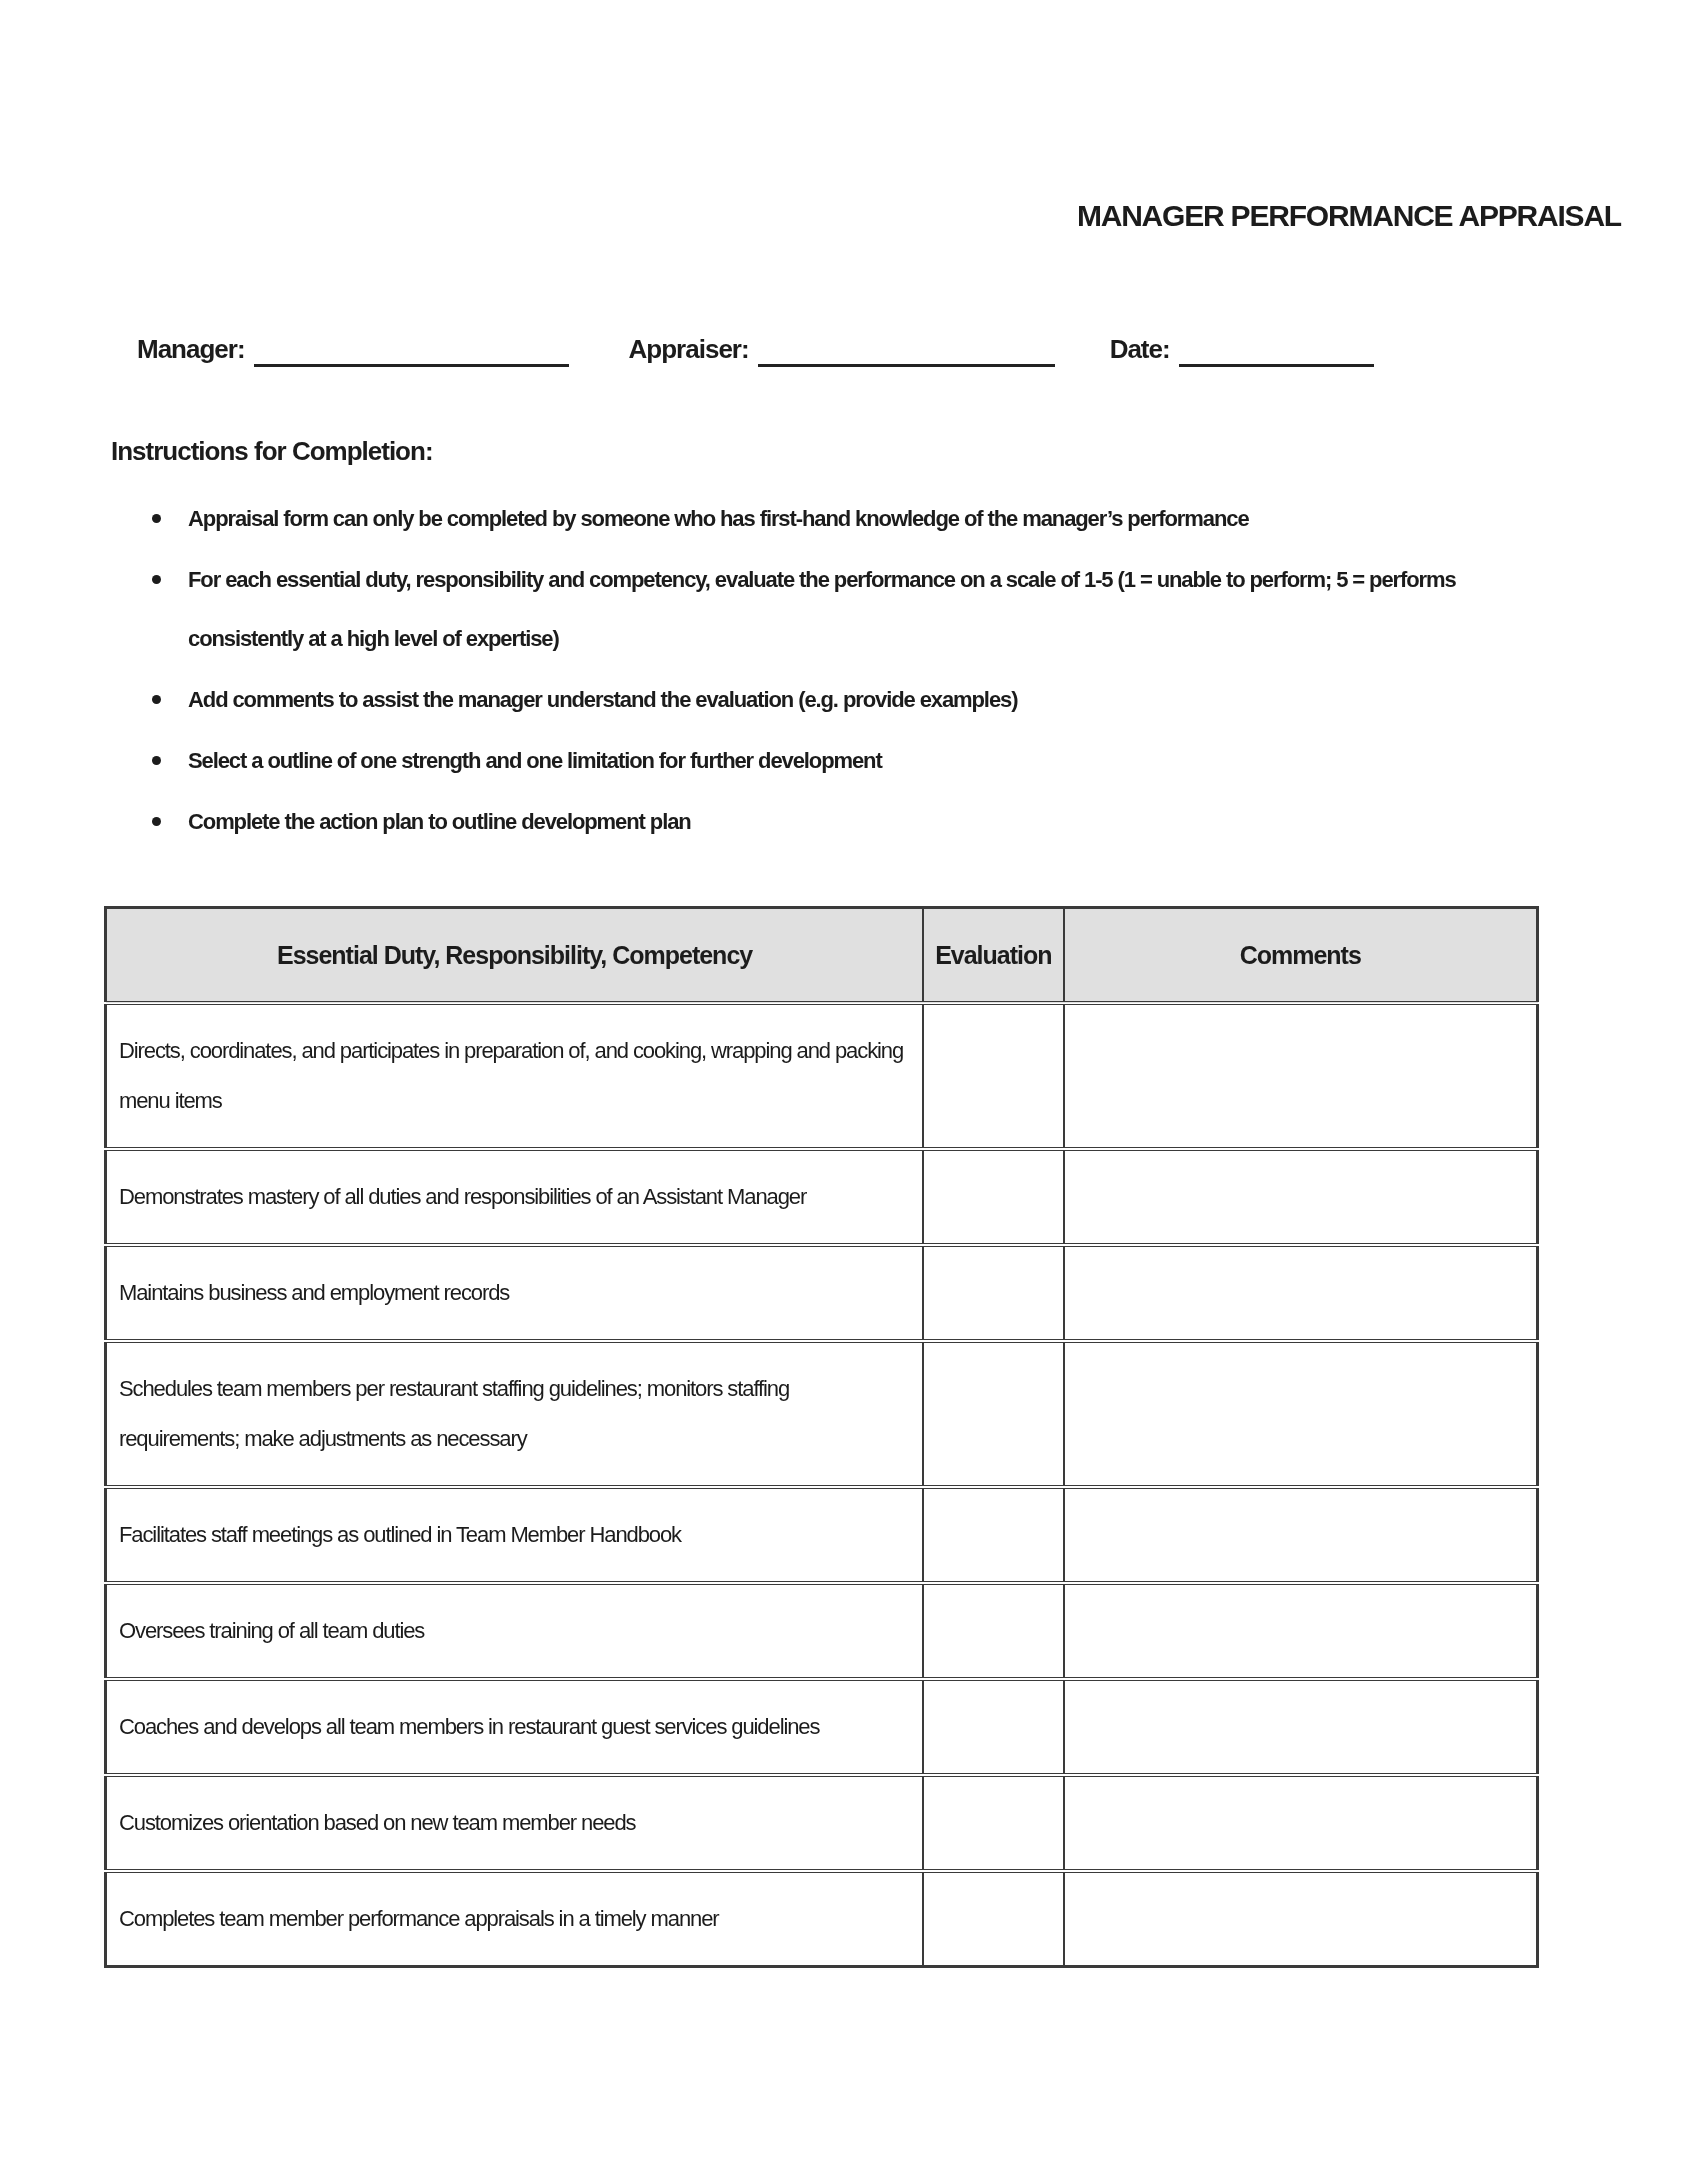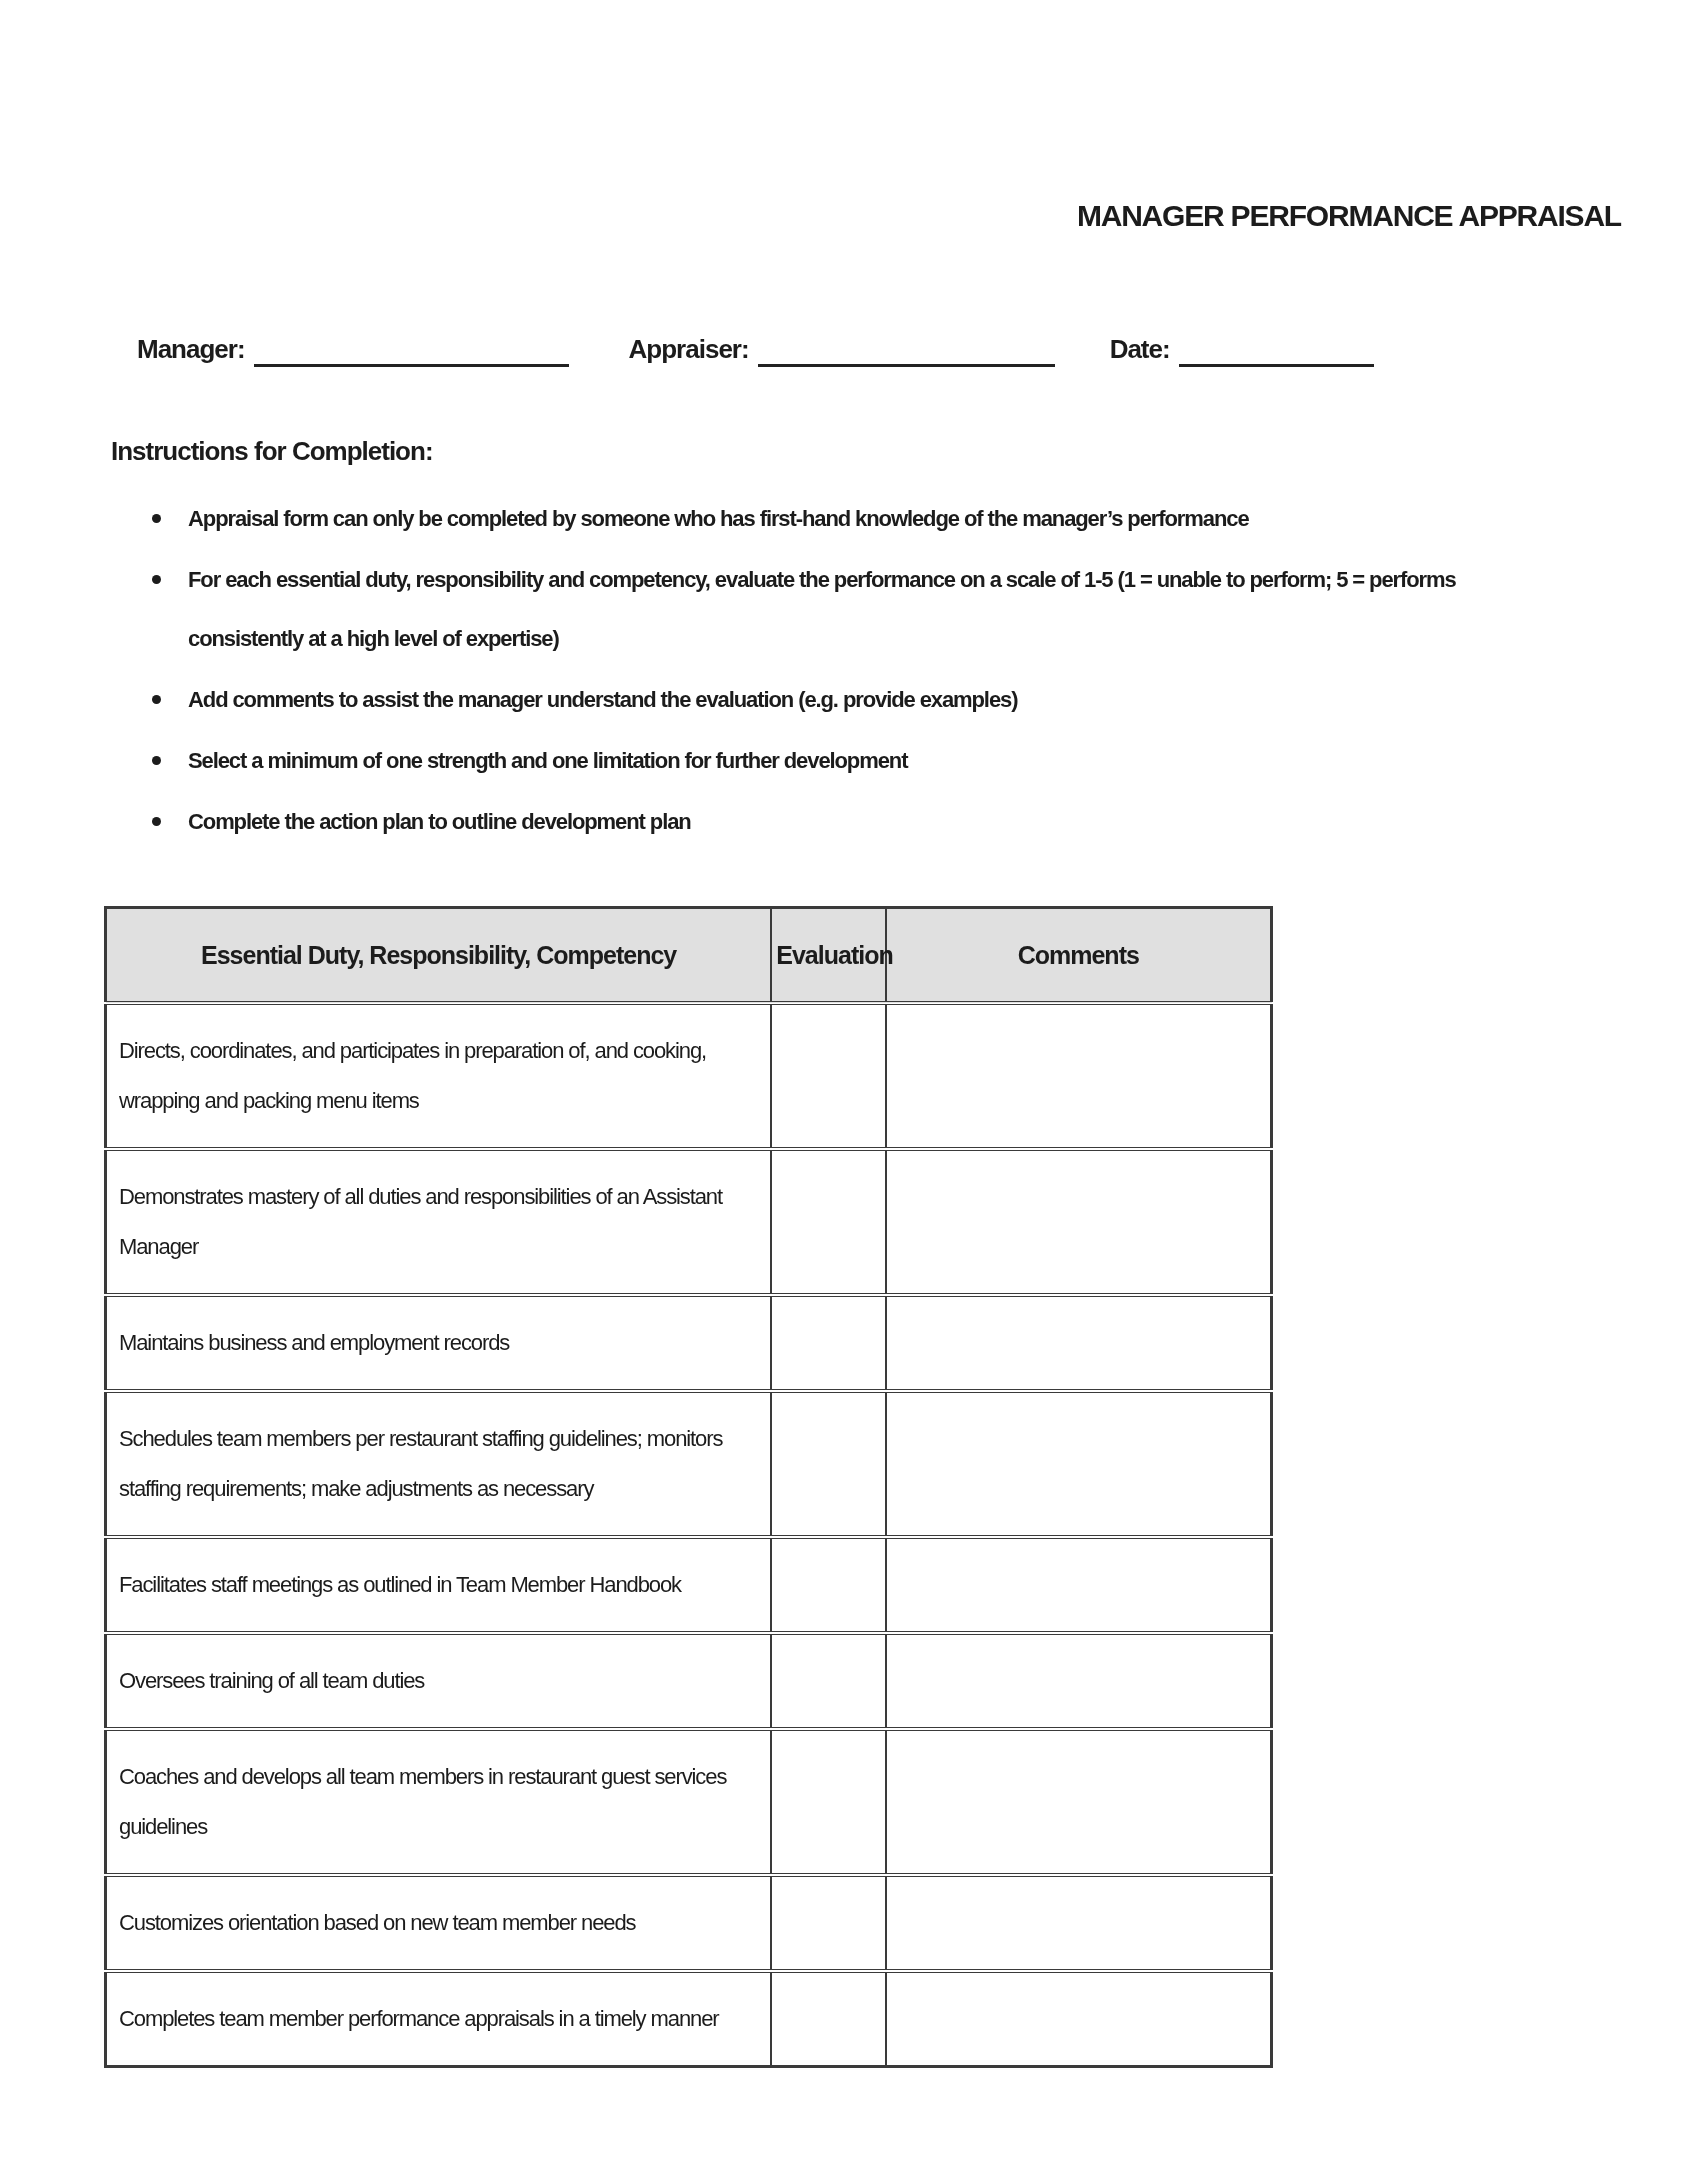"Select a minimum of one" li { text: minimum -> outline }
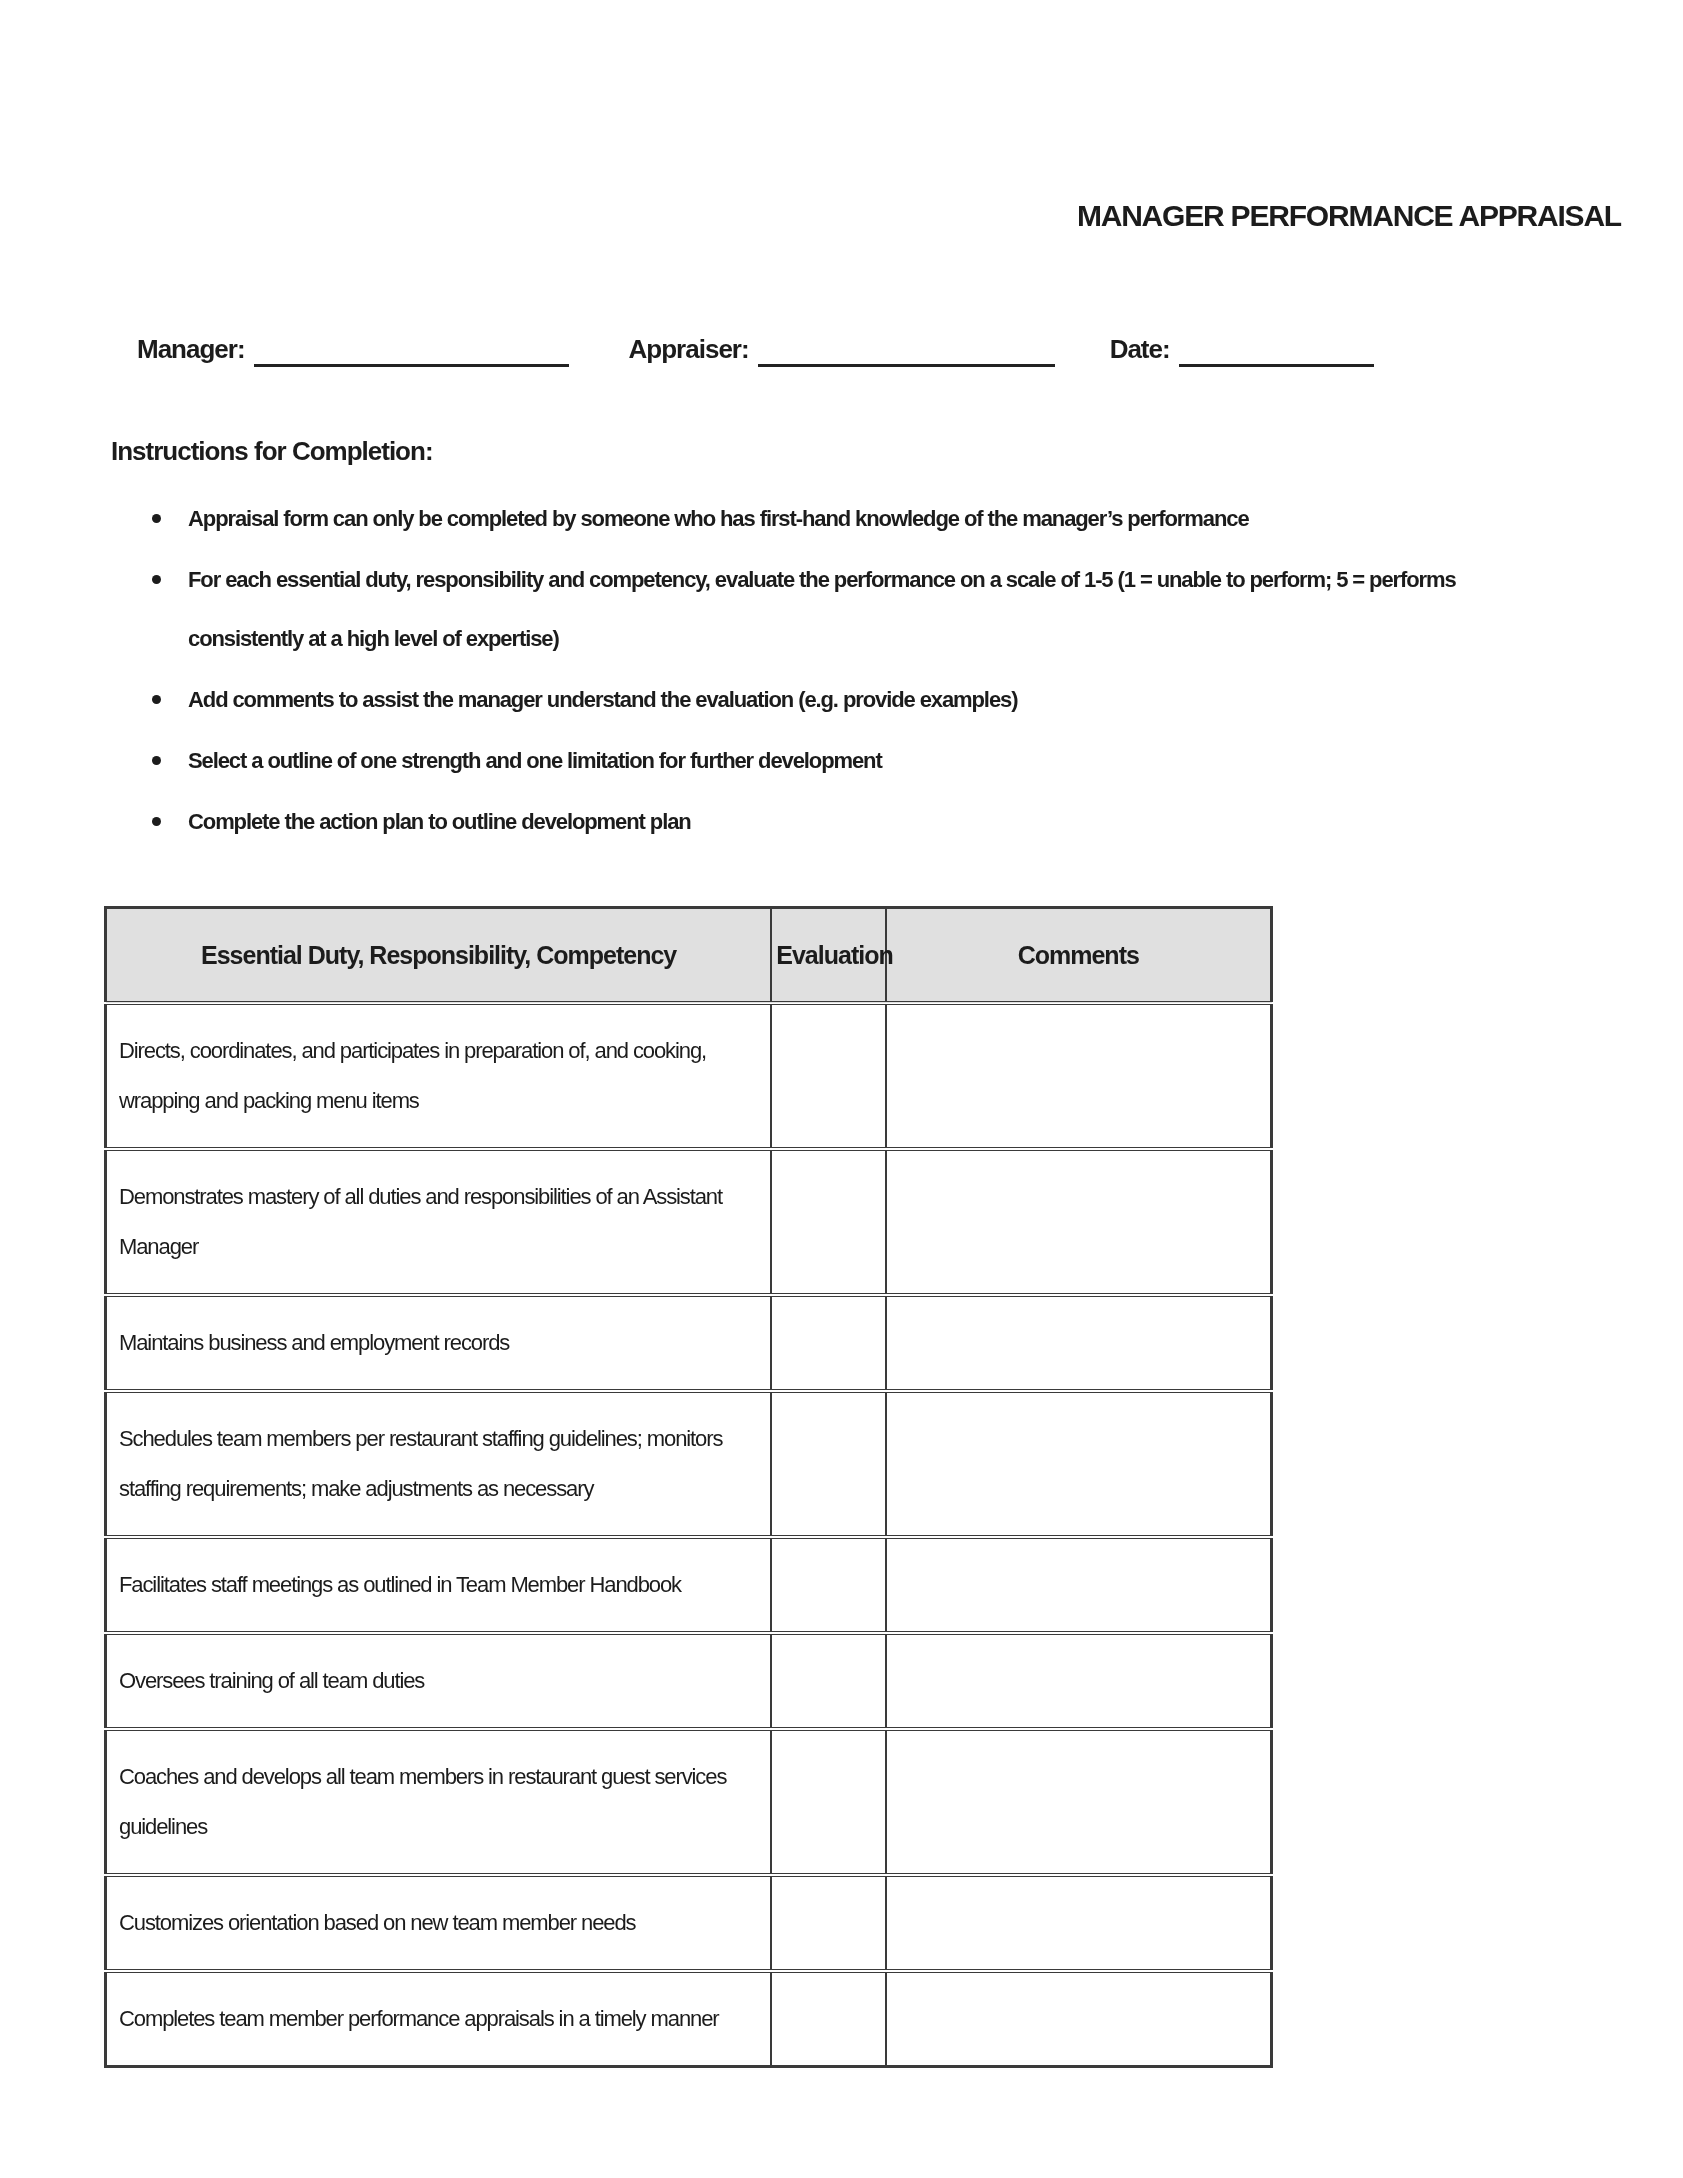"Essential Duty, Responsibility," table.appraisal { width: 1169px -> 1435px }
